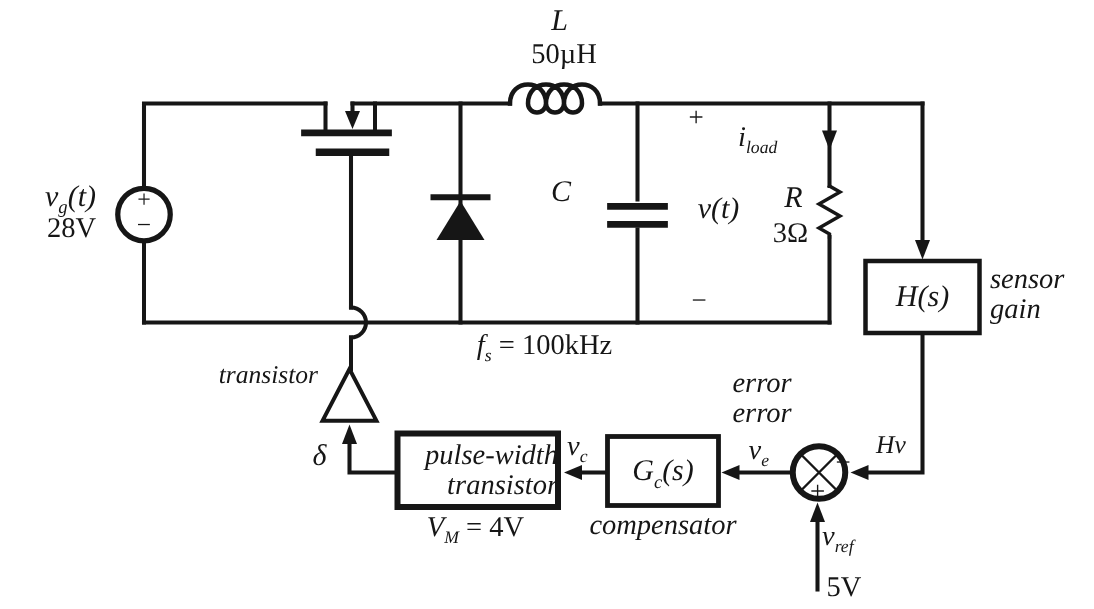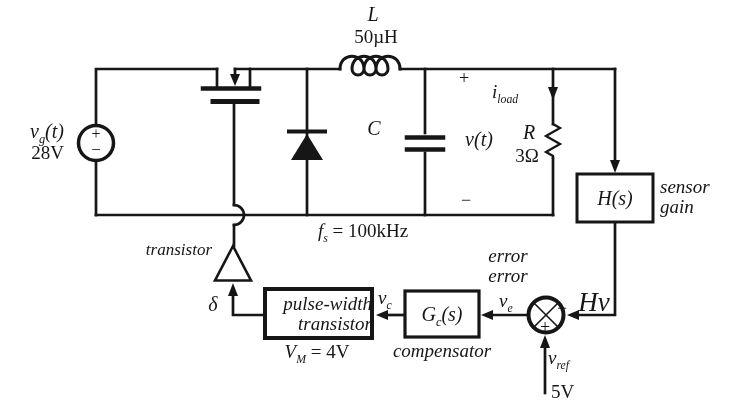"Hv" div.lbl { font-size: 27px -> 17px }
